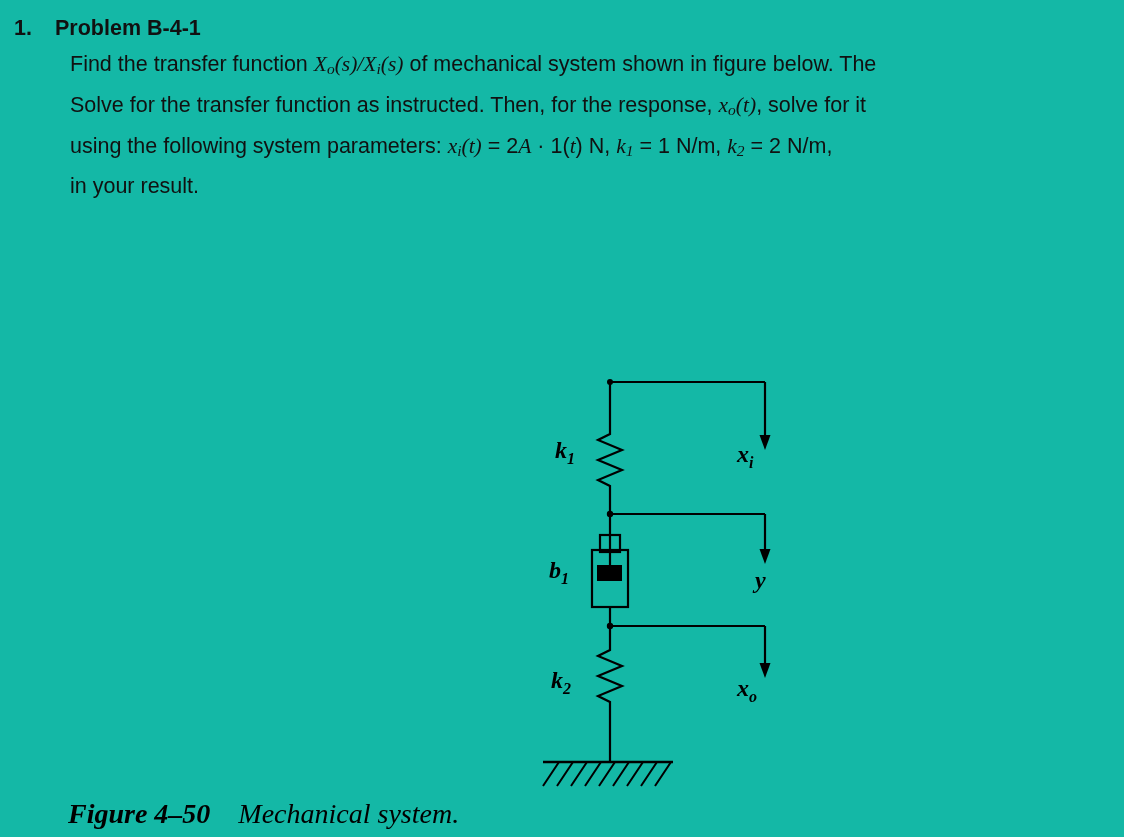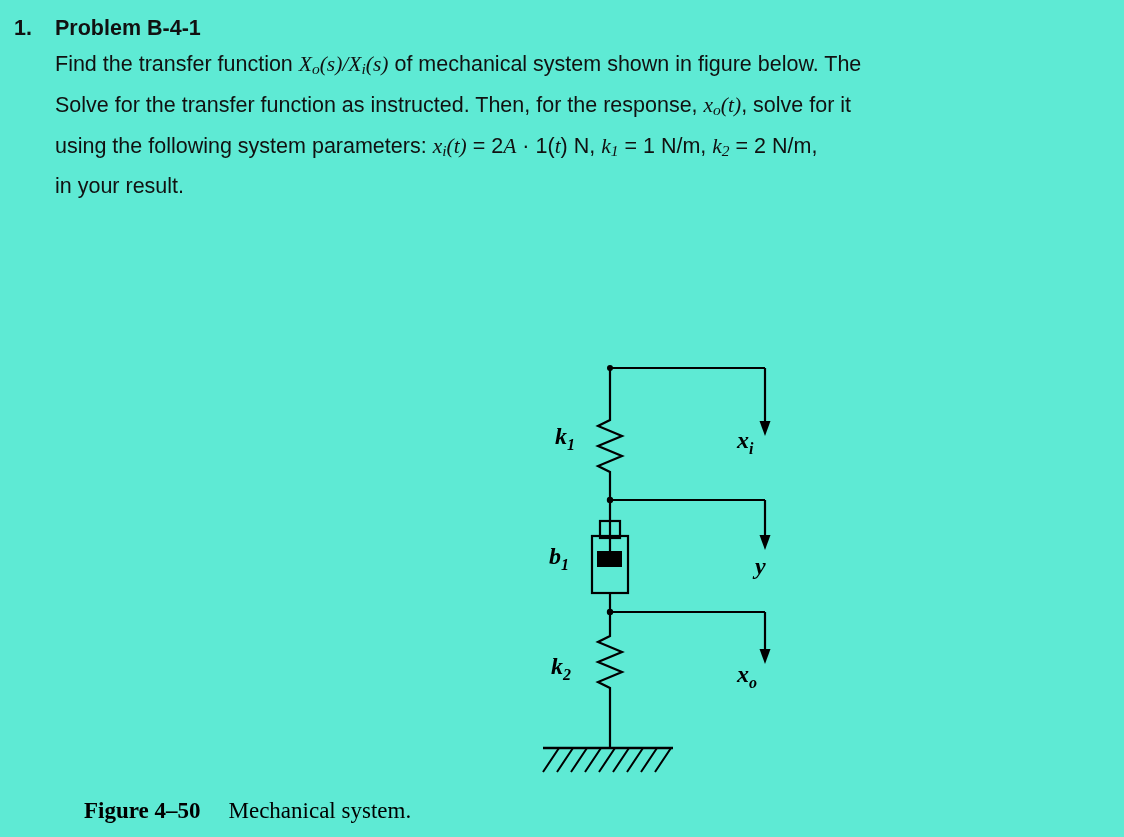"1. Problem B-4-1" .page { background: #5eead4 -> #14b8a6 }
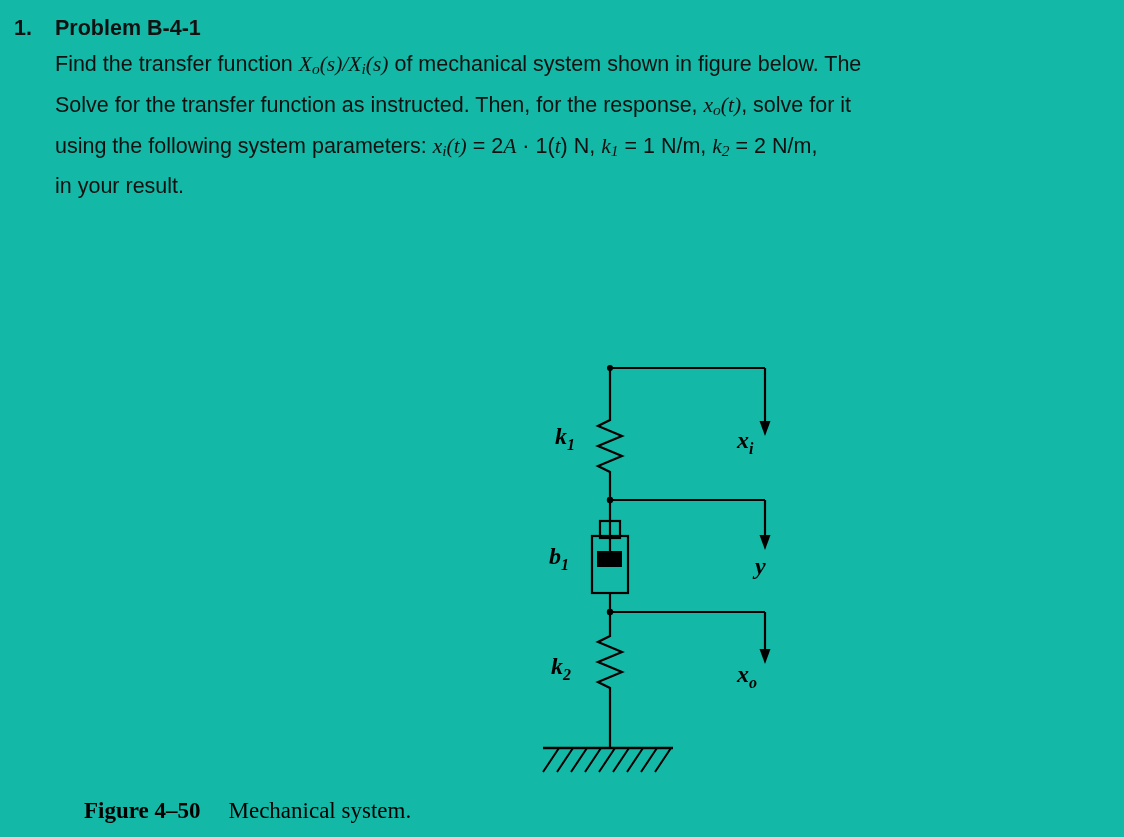"Find the transfer function Xo(s)/Xi(s)" .body { margin-left: 41px -> 56px }
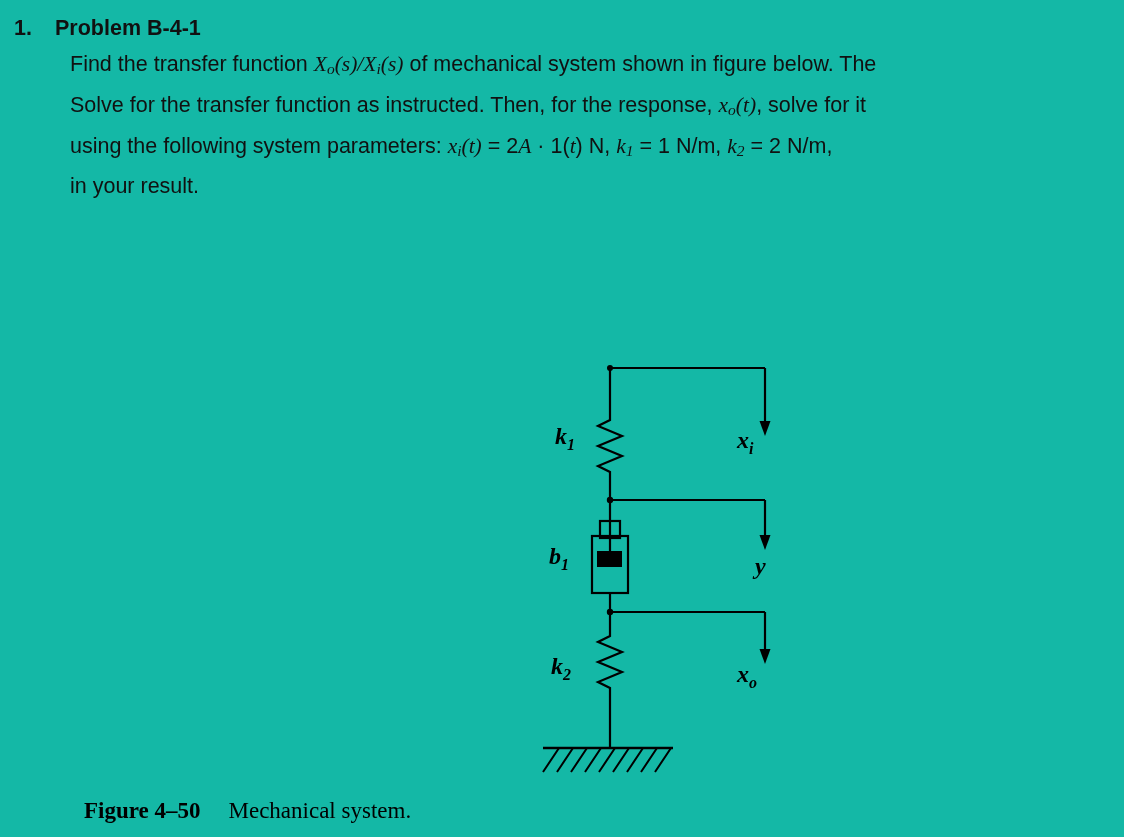"k1" .figure-wrap { top: 360px -> 374px }
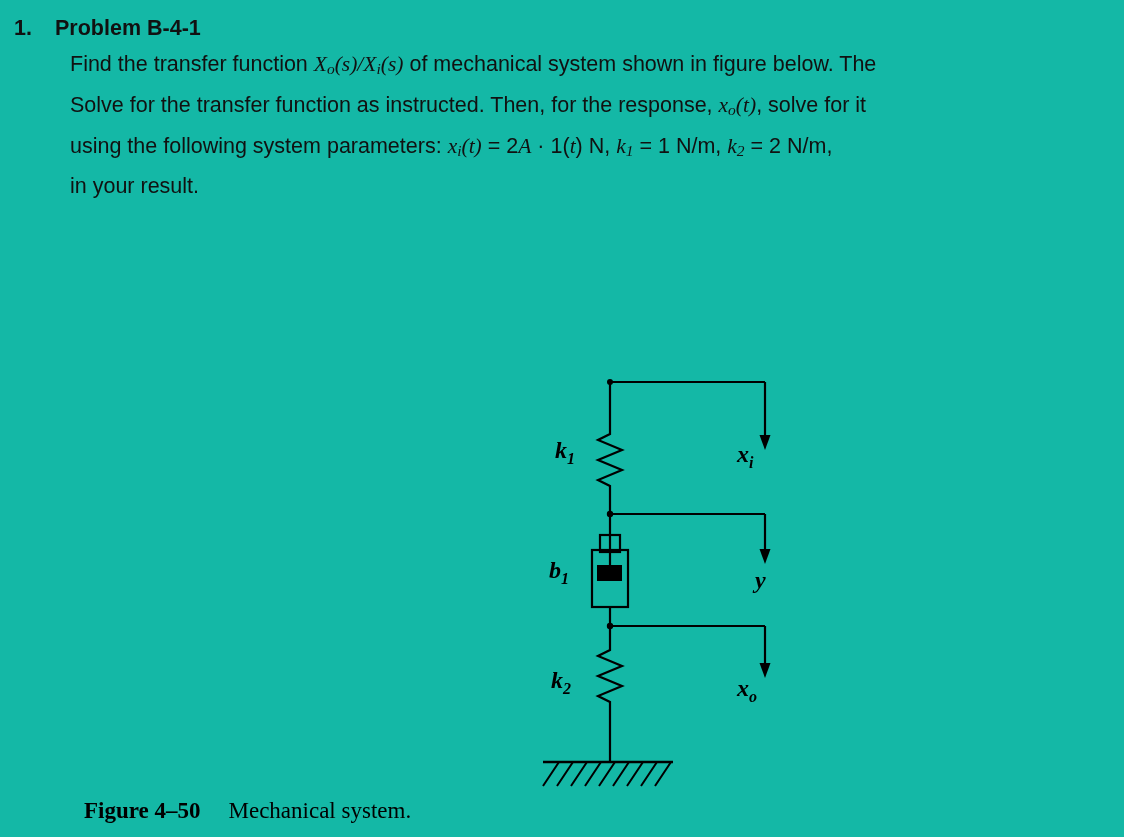"Figure 4–50 Mechanical system." .caption { font-size: 23px -> 28px; font-style: none -> italic; left: 84px -> 68px }
